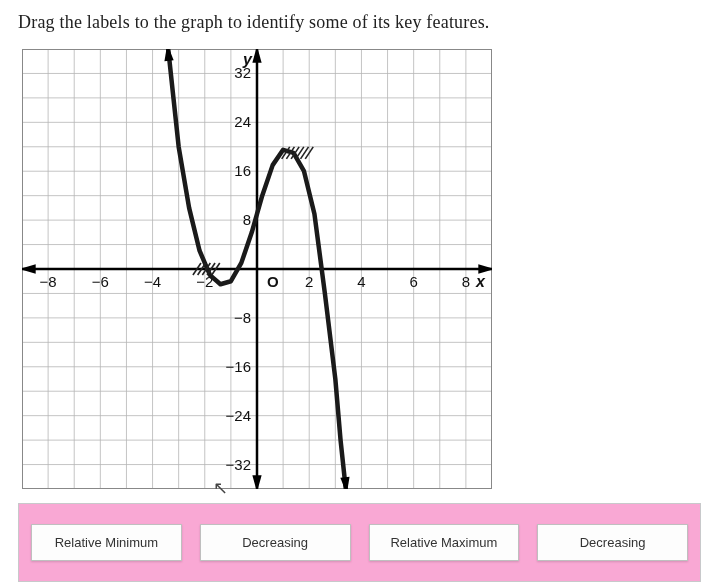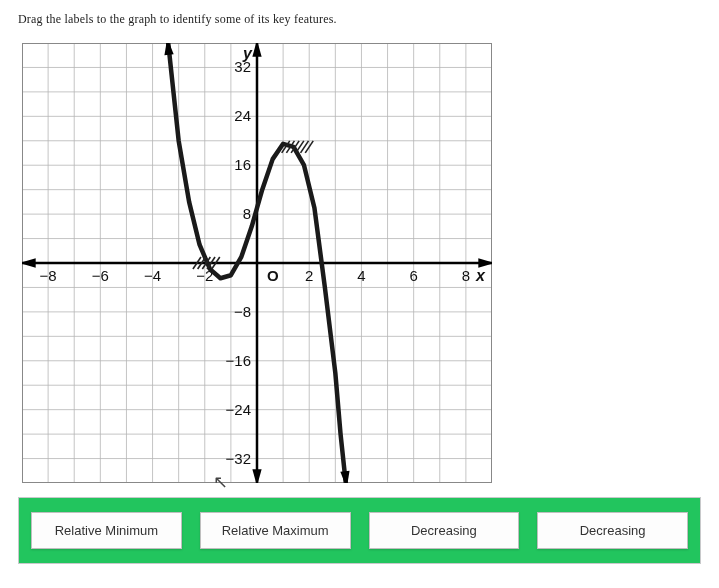"Drag the labels to the" .instruction { font-size: 12px -> 18px }
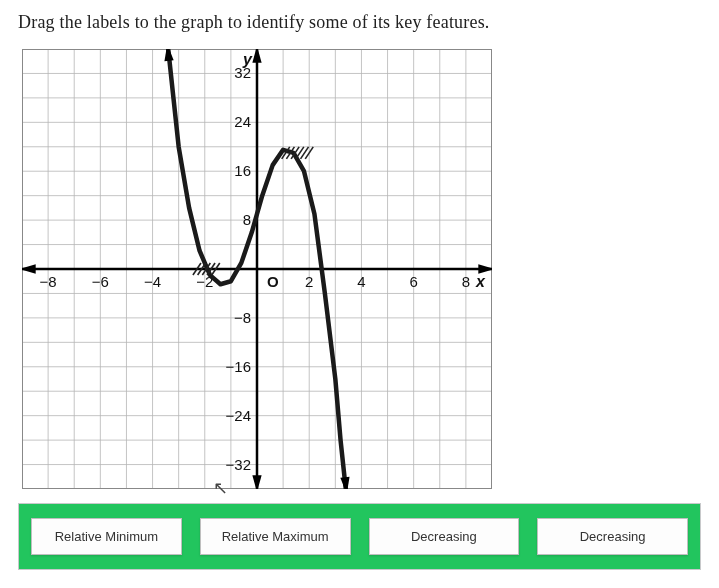"Relative Minimum" .label-tray { background: #22c55e -> #f9a8d4; padding: 14px 12px -> 20px 12px }
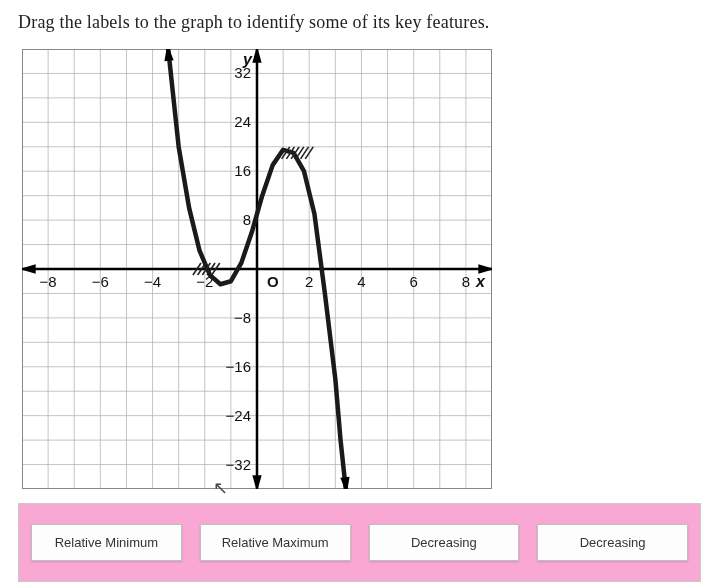"Relative Maximum" div.label-chip { order: before "Decreasing" -> after "Decreasing" }
